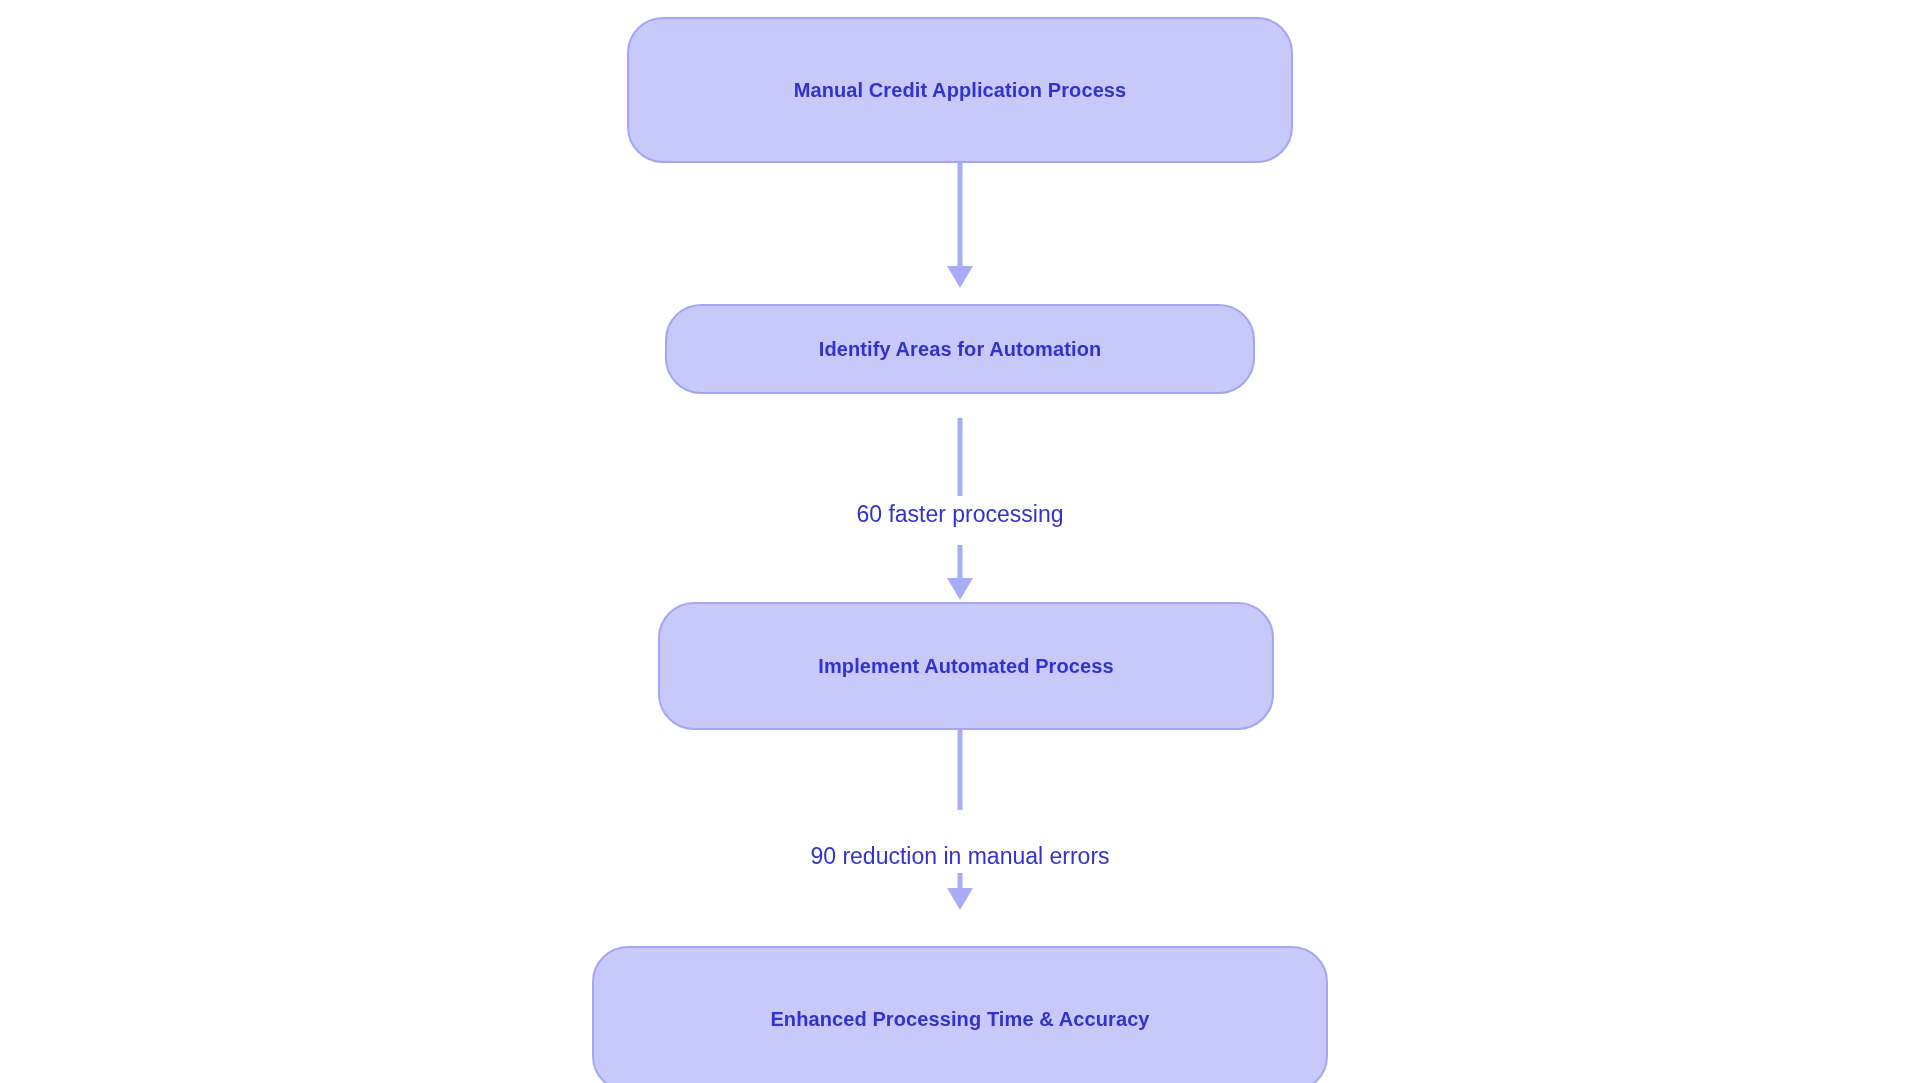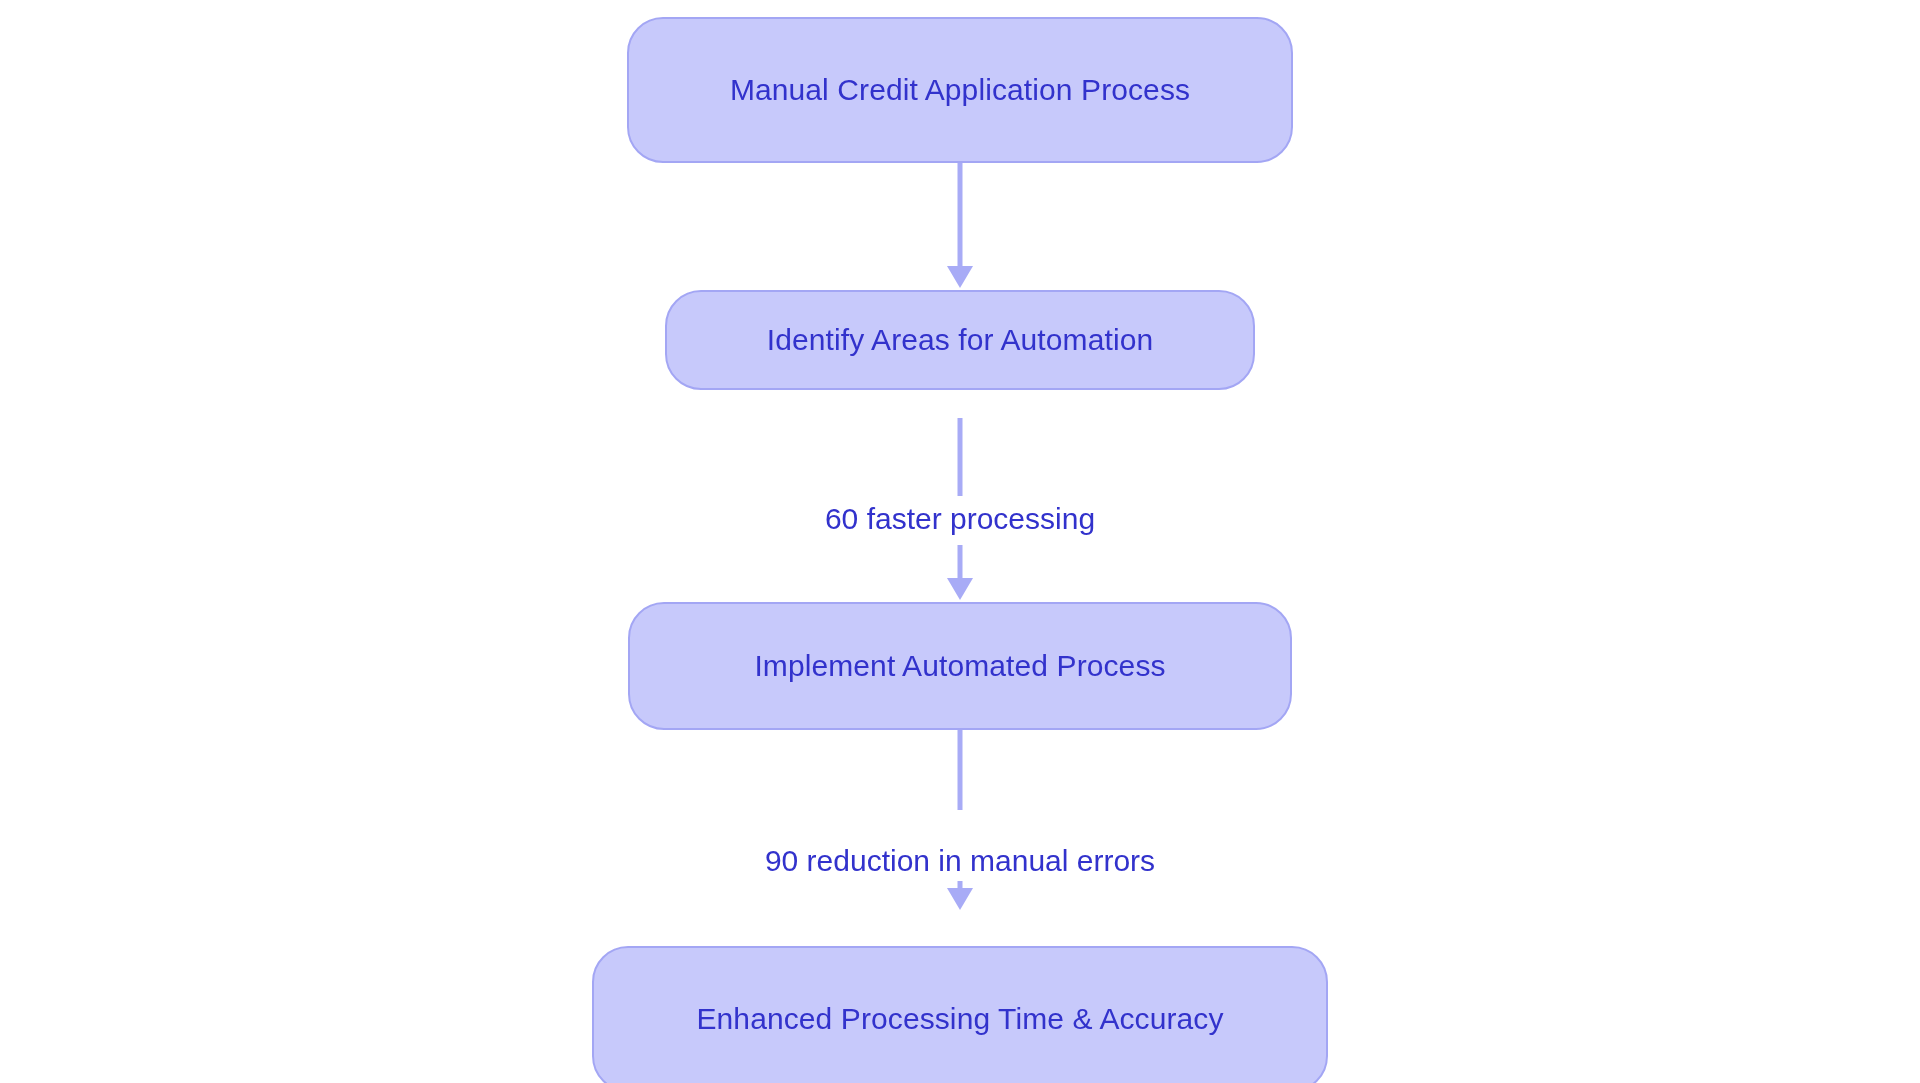"Manual Credit Application Process" .node-label { font-size: 30px -> 20px; font-weight: 400 -> 700 }
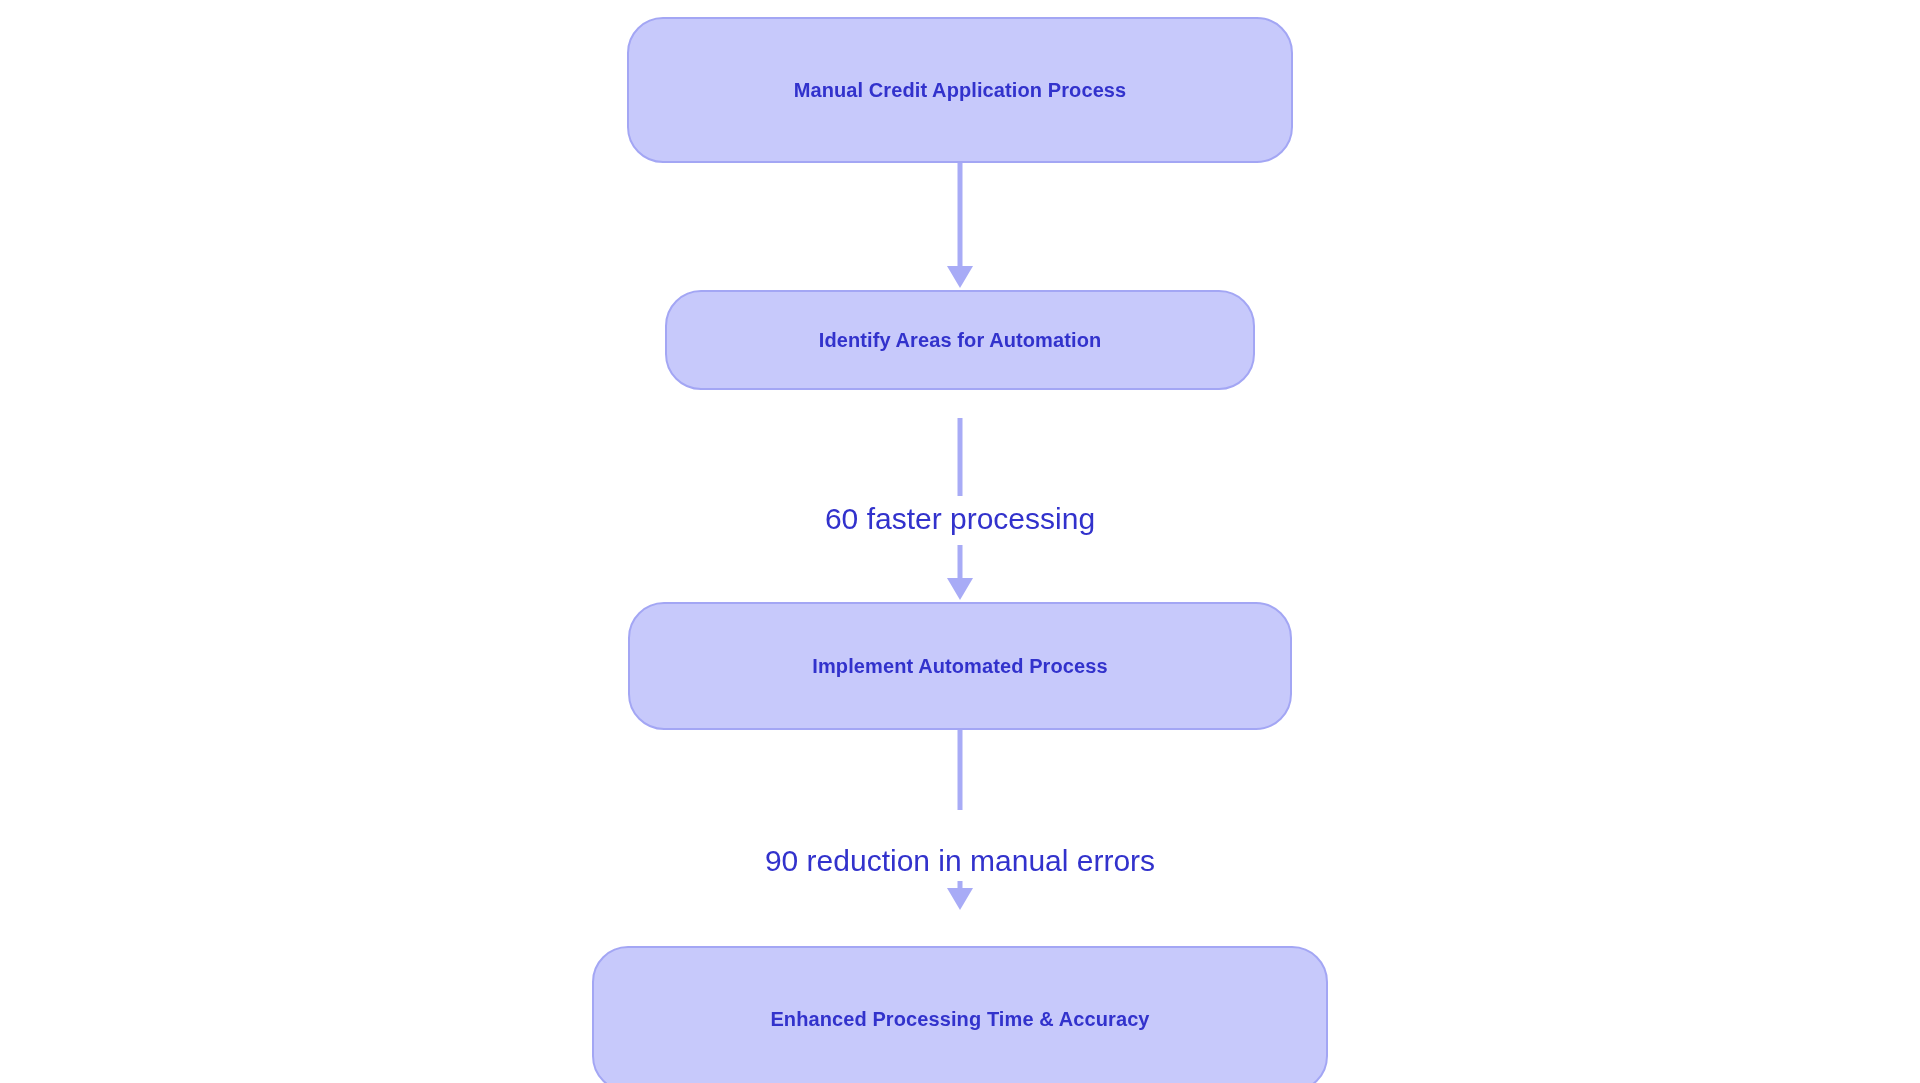"Identify Areas for Automation" .node-2 { height: 100px -> 90px; top: 290px -> 304px }
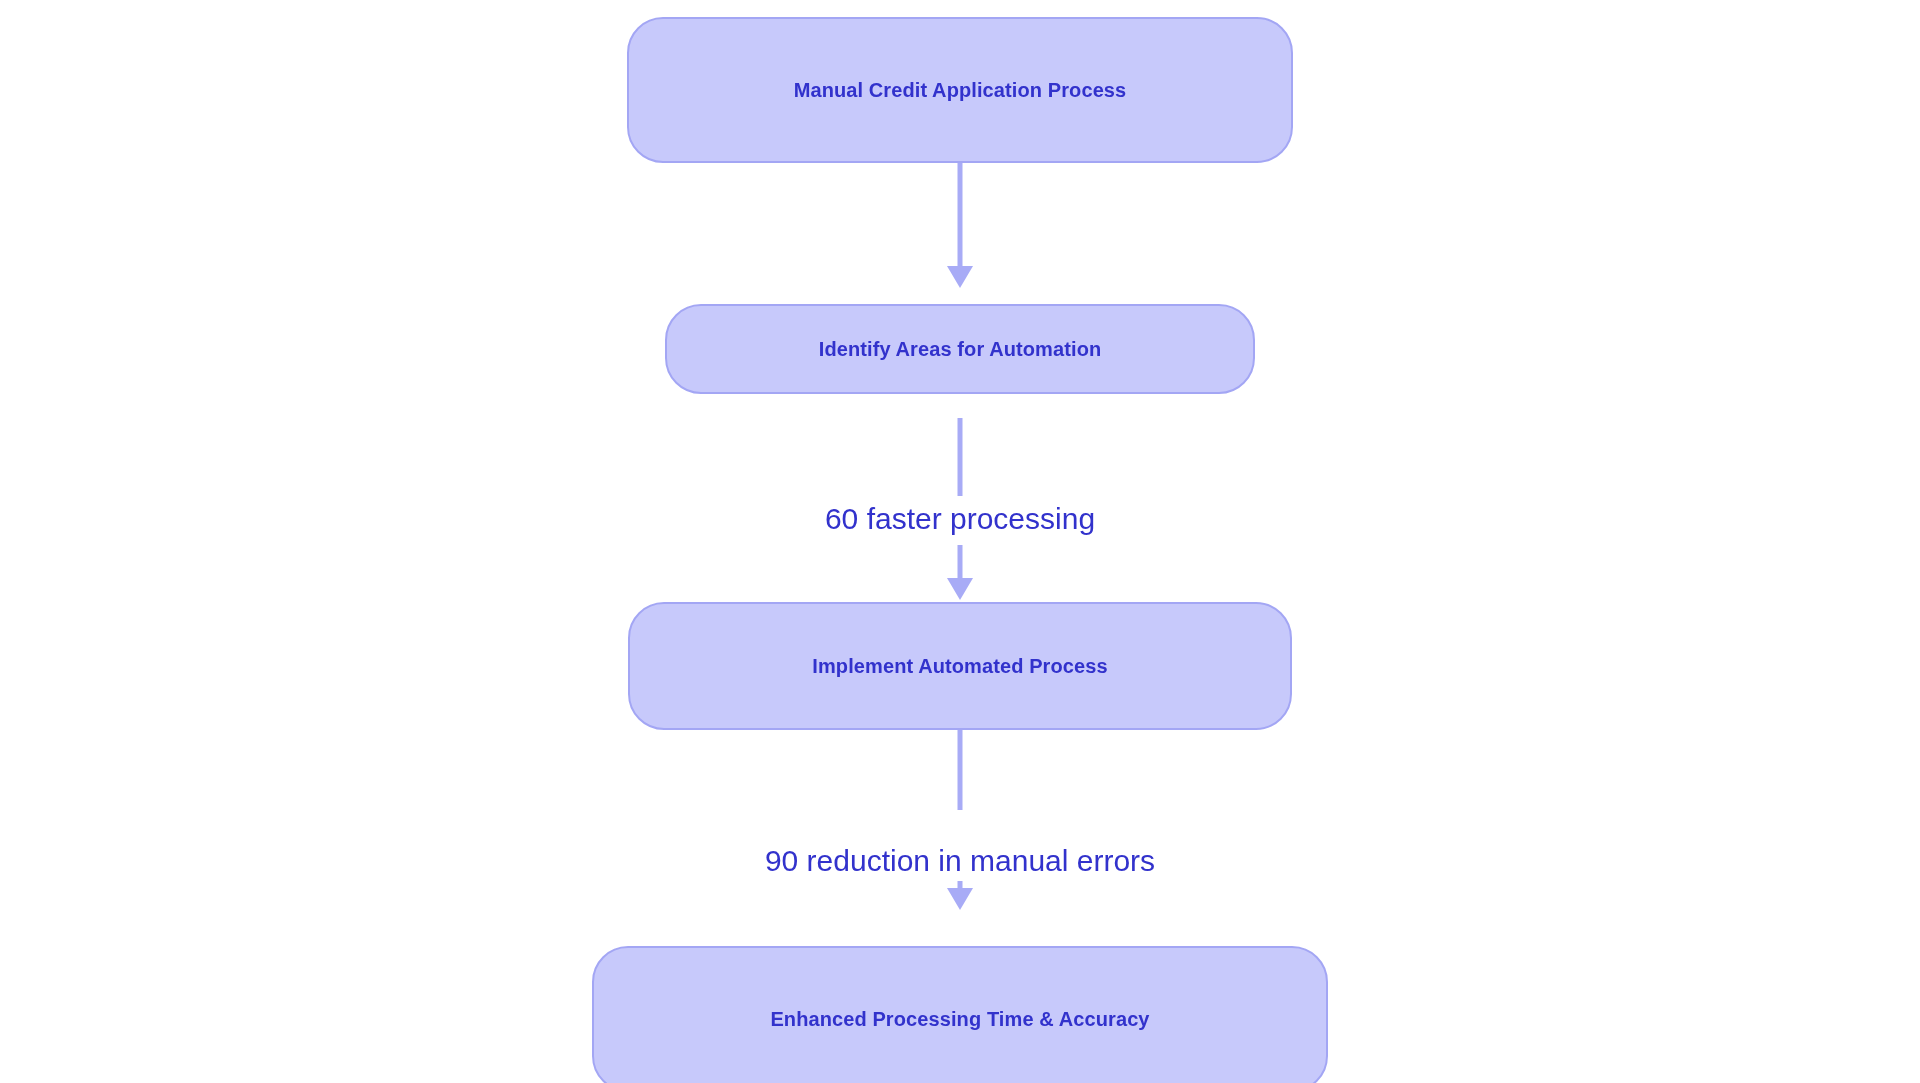"60 faster processing" .edge-label { font-size: 30px -> 23px }
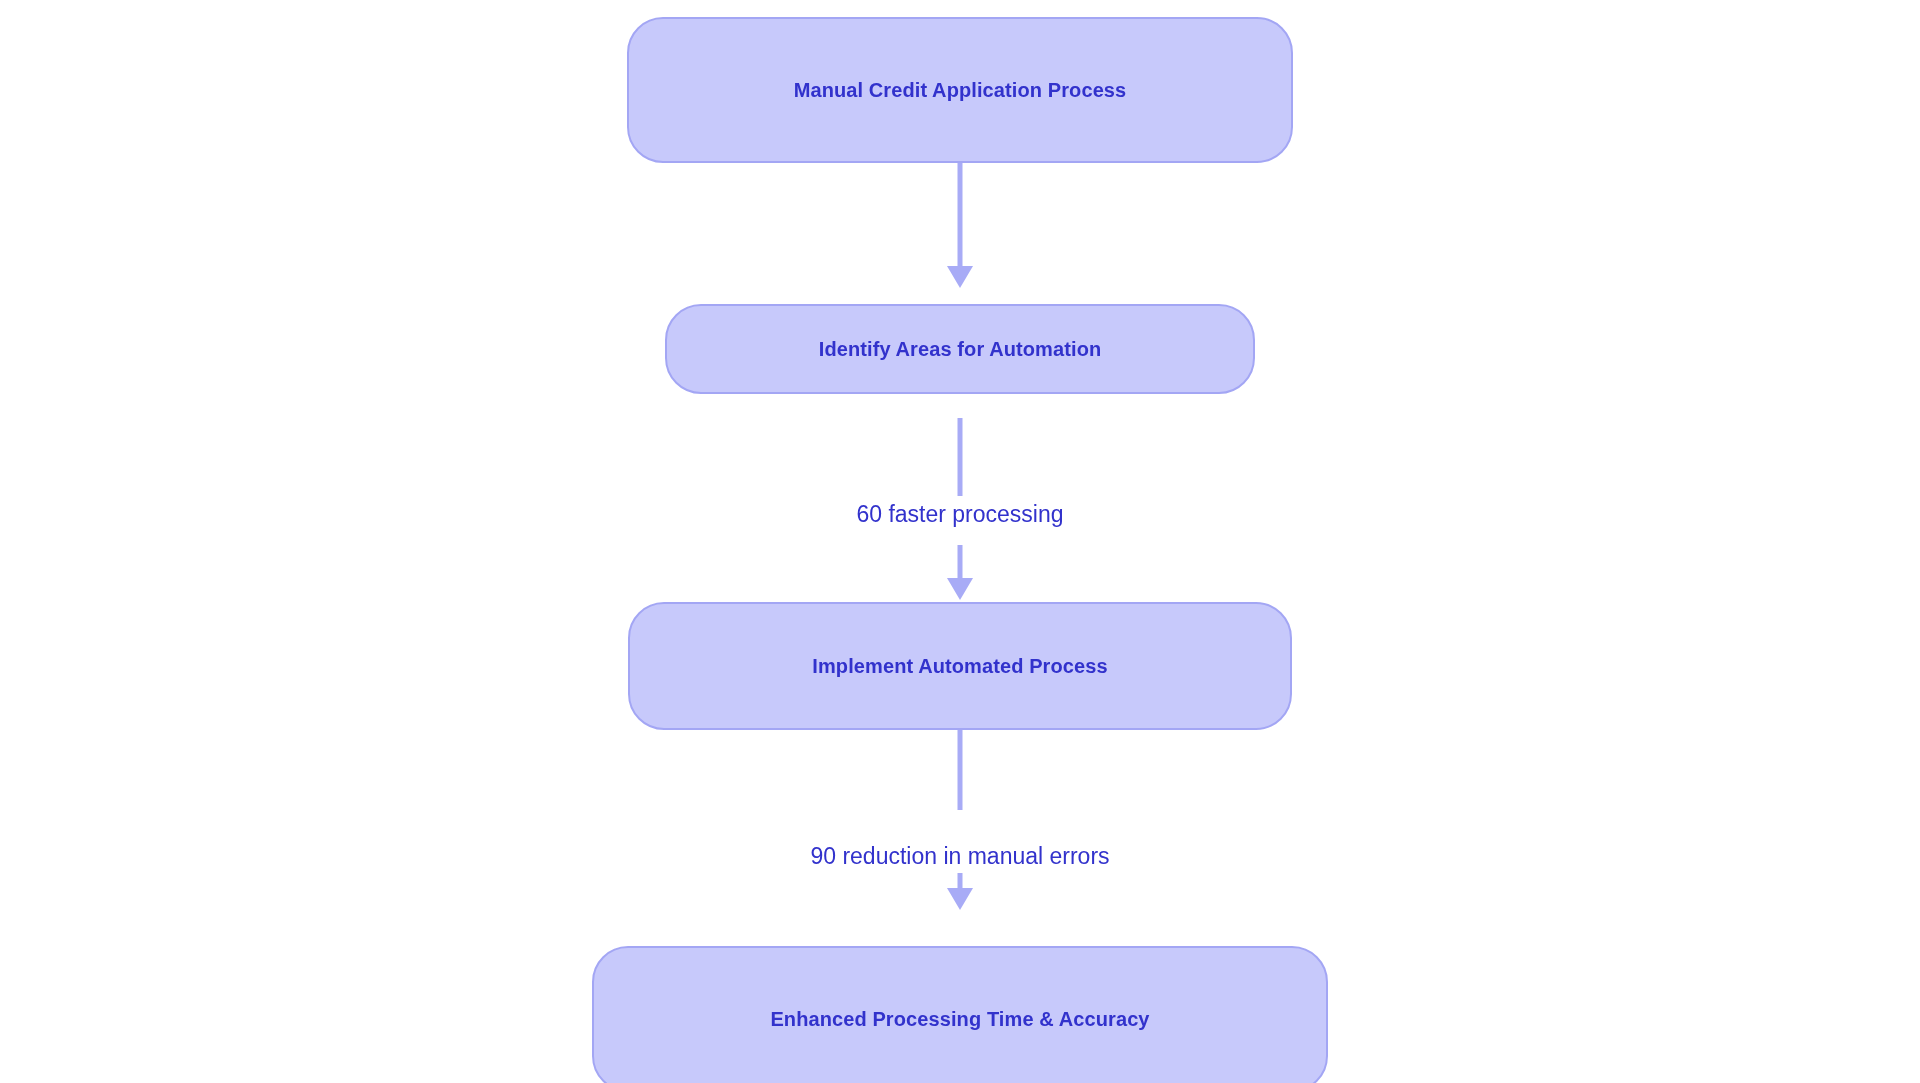"Implement Automated Process" .node-3 { margin-left: none -> 6px; width: 664px -> 616px }
